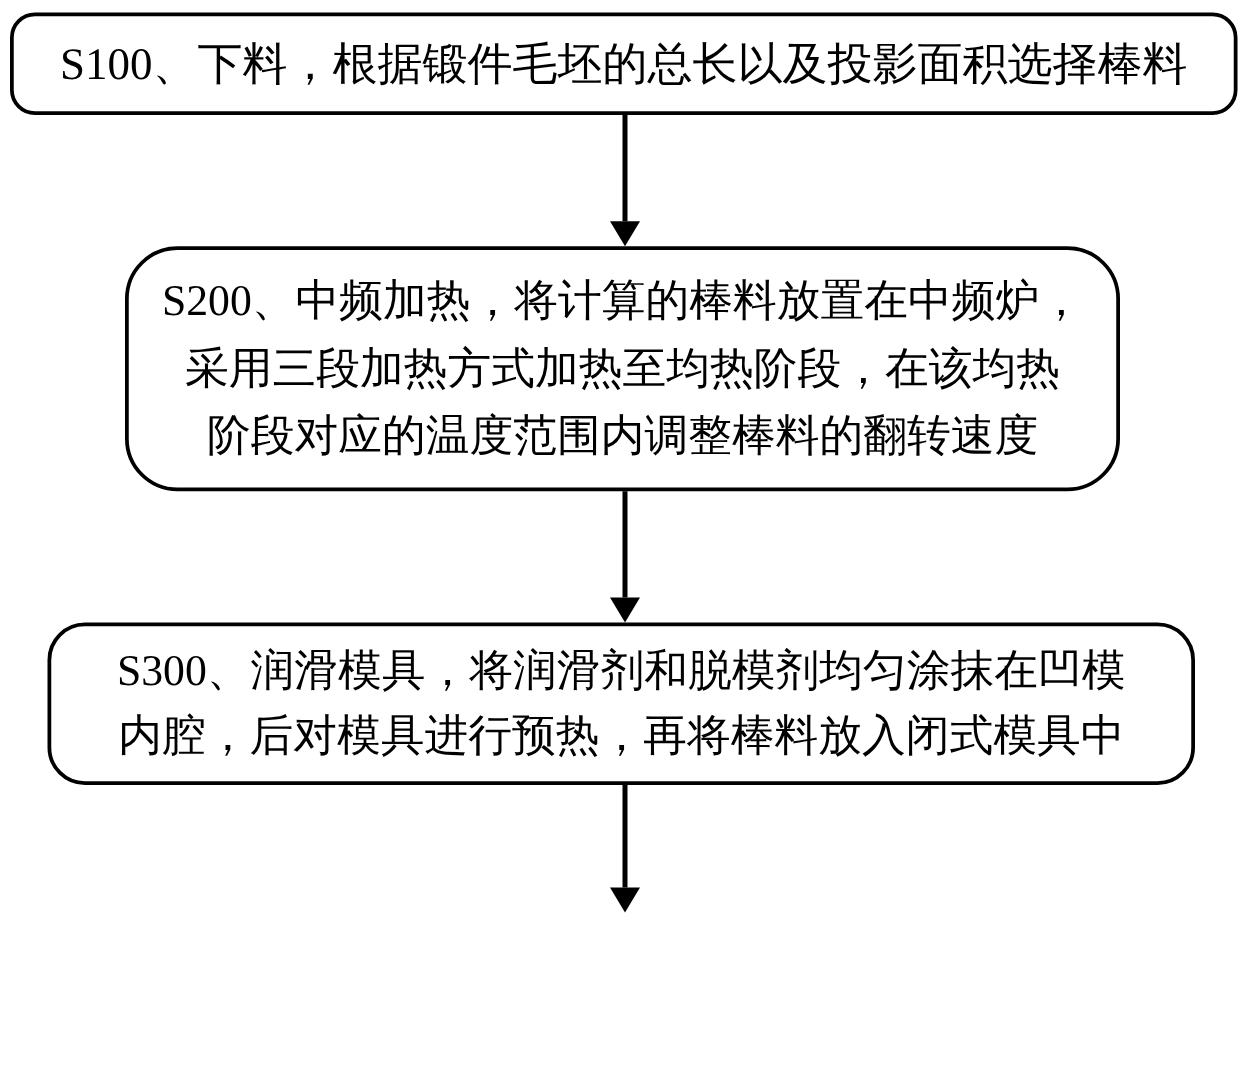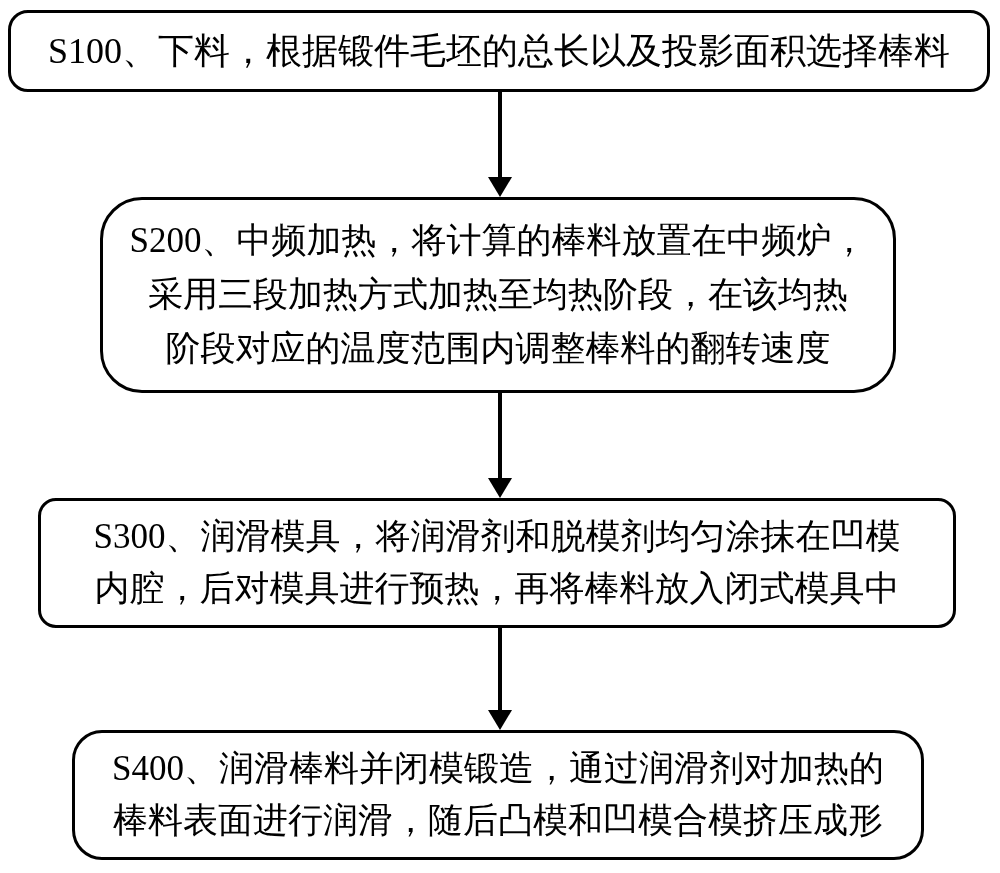"S300、润滑模具，将润滑剂和脱模剂均匀涂抹在凹模" .box-s300 { border-radius: 18px -> 30px }
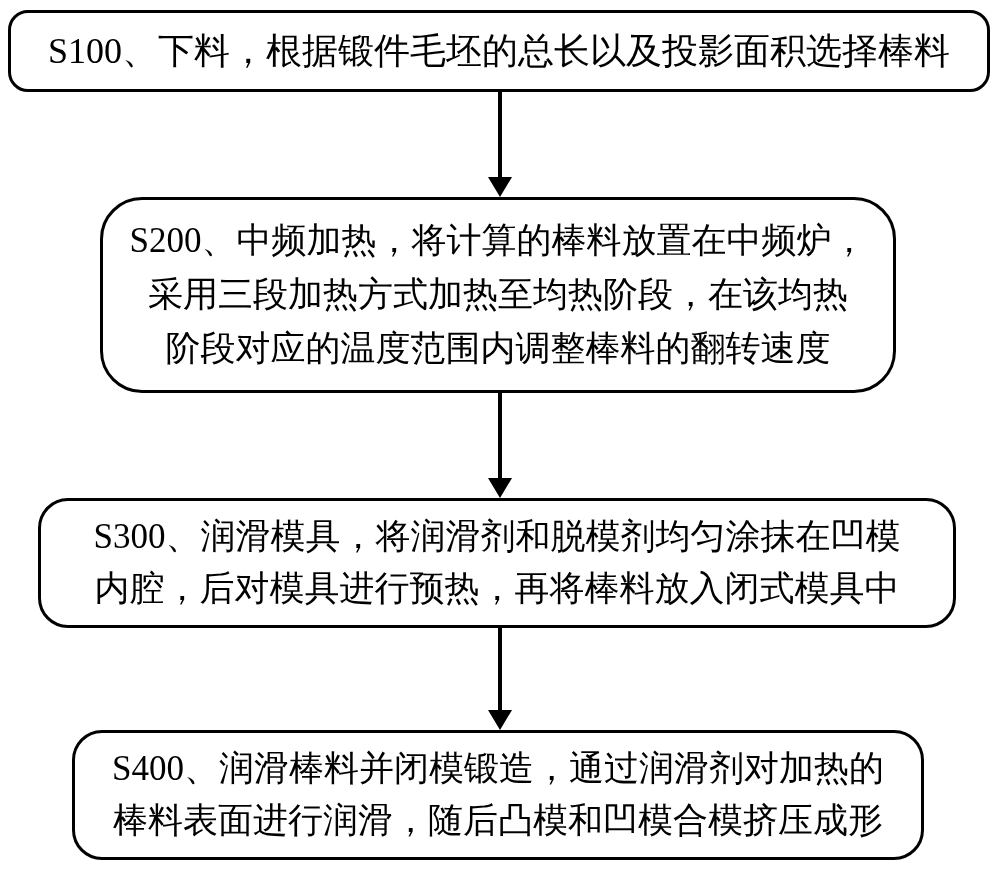"S400、润滑棒料并闭模锻造，通过润滑剂对加热的" div.box { html: <div> <div>S400、润滑棒料并闭模锻造，通过润滑剂对加热的 棒料表面进行润滑，随后凸模和凹模合模挤压成形</div> </div> -> none }
